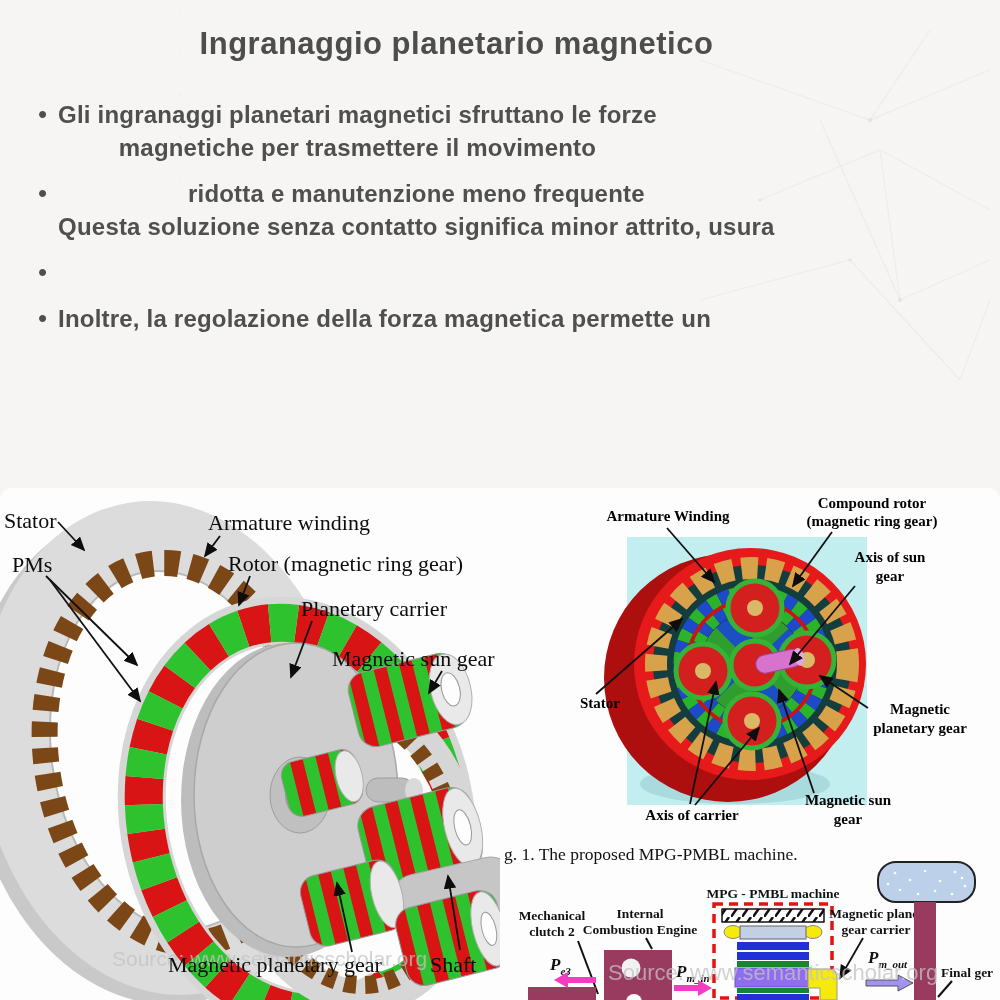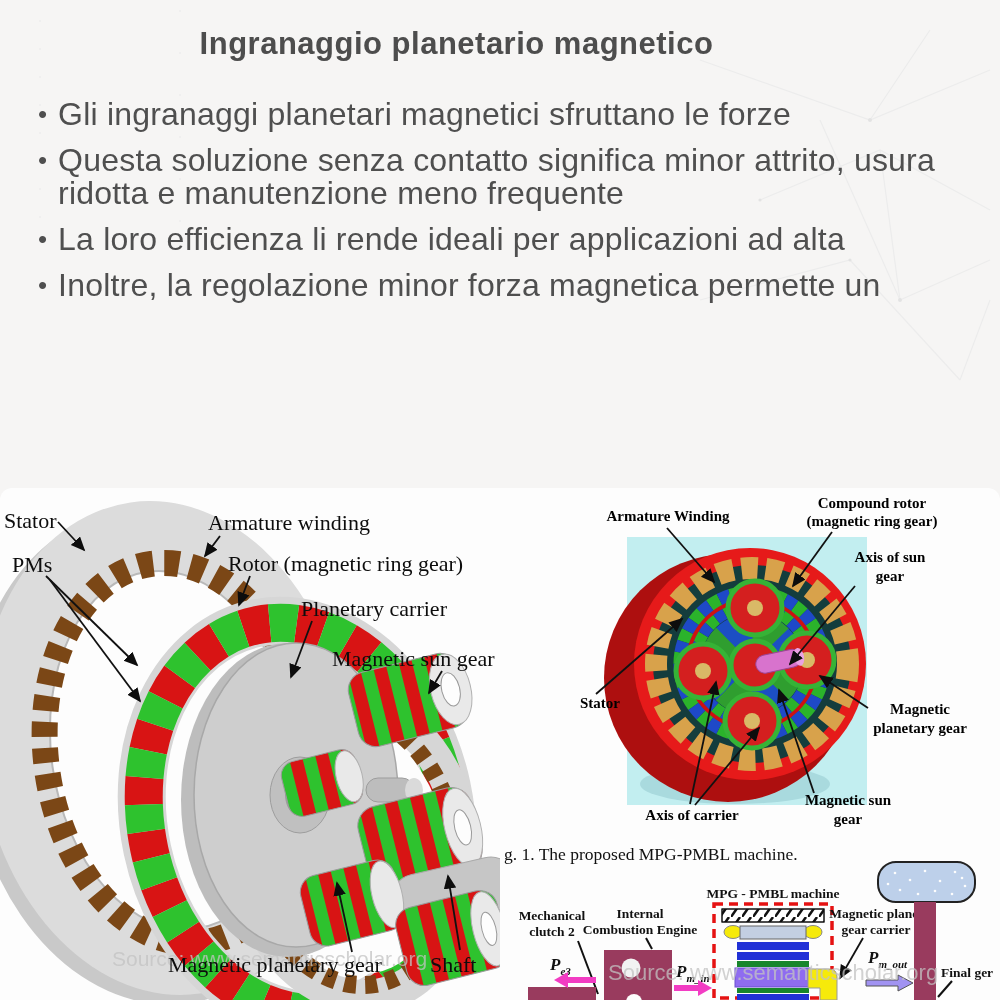"Gli ingranaggi planetari magnetici" .bullet .lines { font-size: 32px -> 24px; font-weight: 400 -> 700; text-align: none -> center }
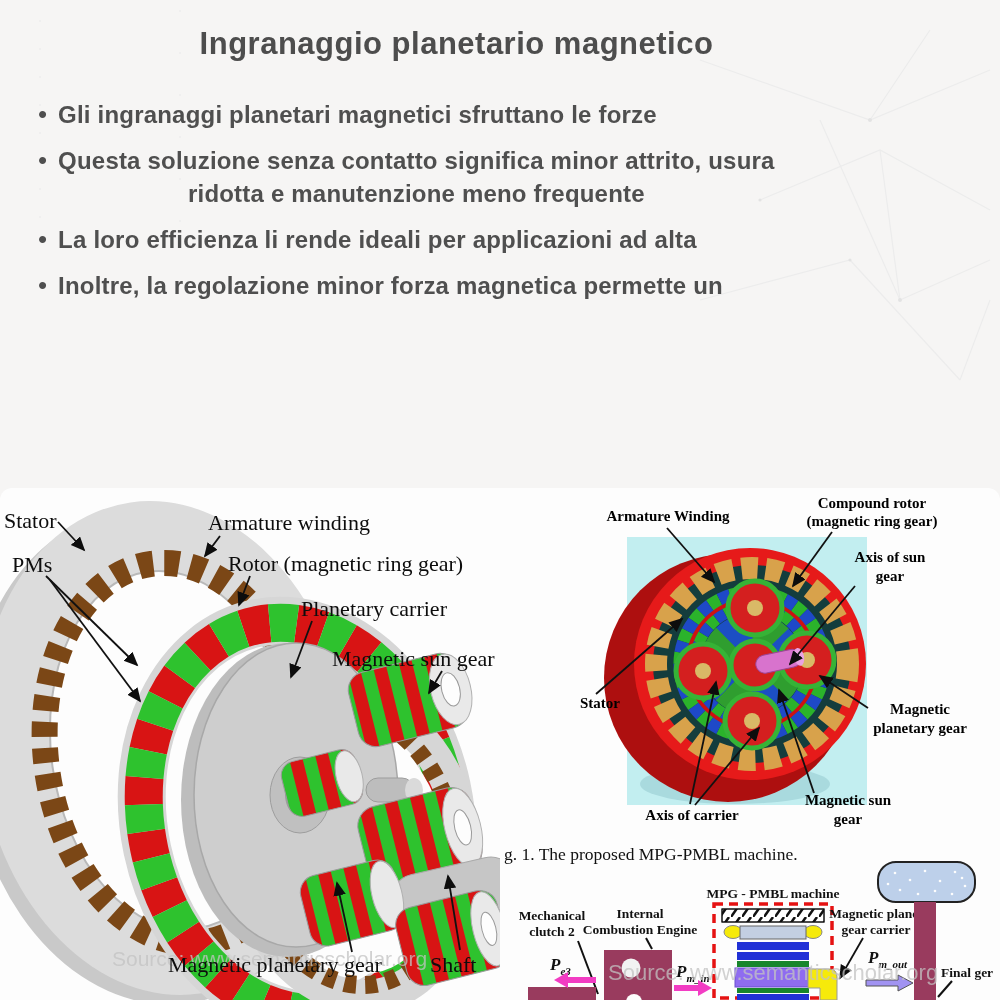"magnetiche per trasmettere il movimento" div { html: none -> <div>magnetiche per trasmettere il movimento</div> }
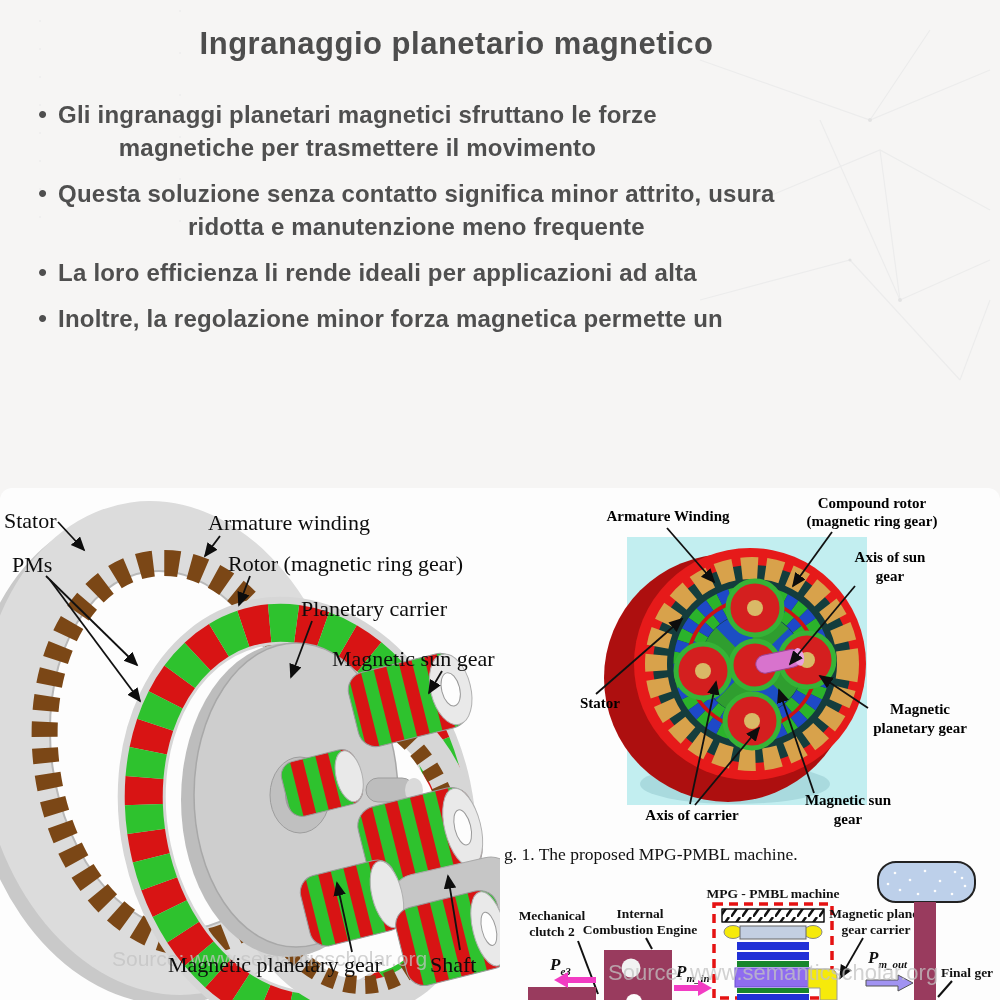"Questa soluzione senza contatto" div { order: before "ridotta e manutenzione meno frequente" -> after "ridotta e manutenzione meno frequente" }
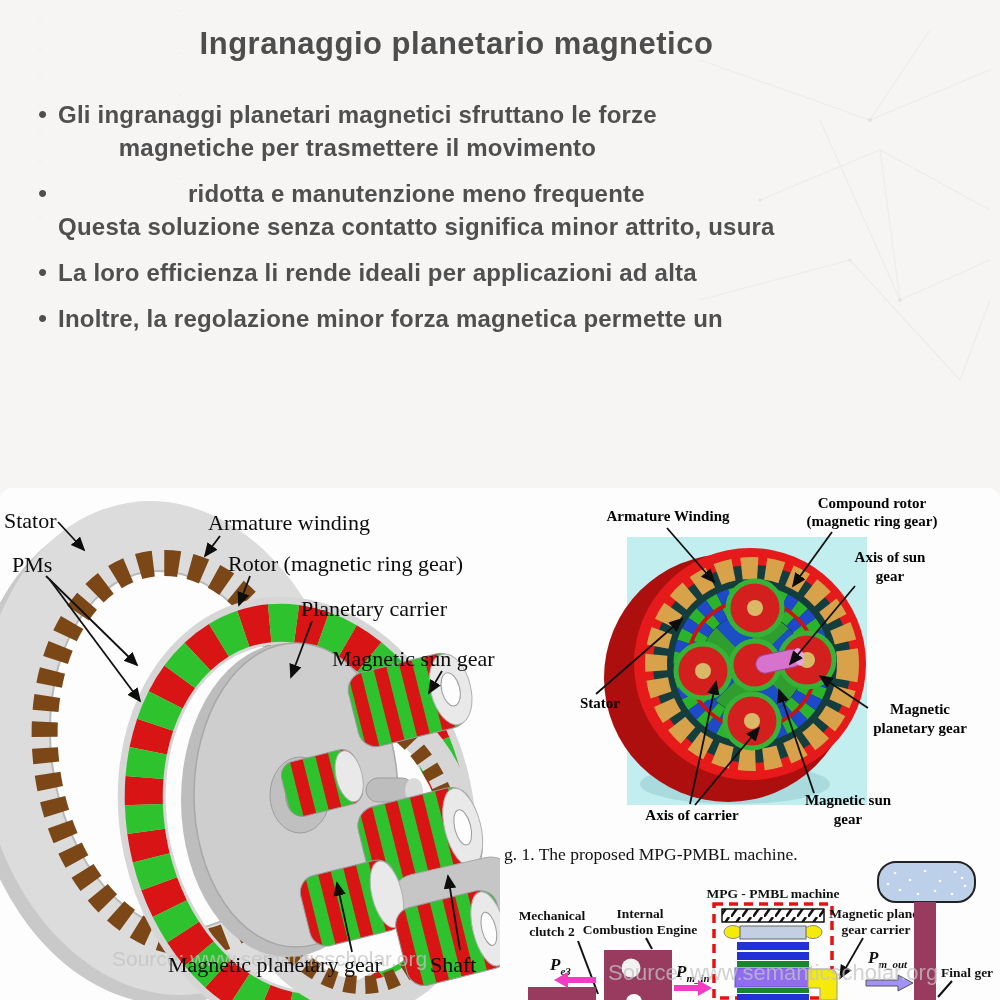"La loro efficienza li rende" div { html: <div>La loro efficienza li rende ideali per applicazioni ad alta</div> -> none }
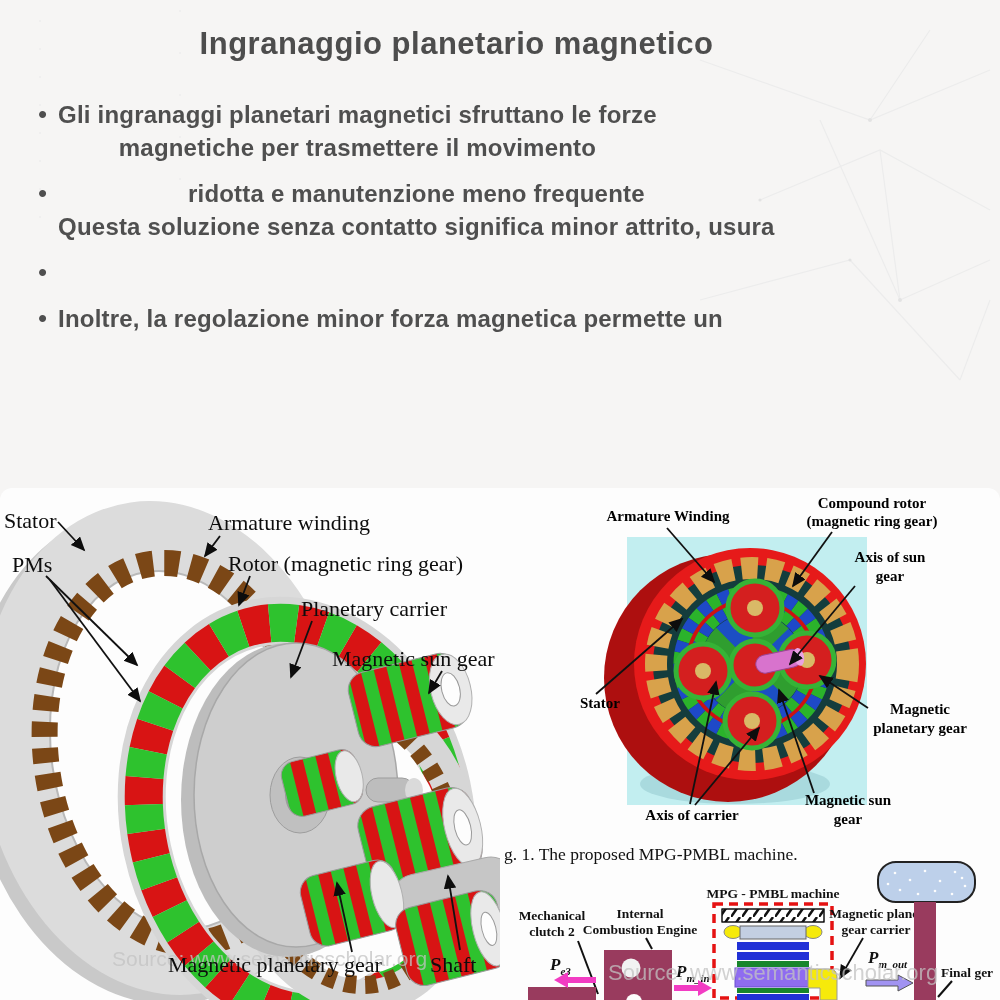"Inoltre, la regolazione minor forza" div { text: minor -> della }
